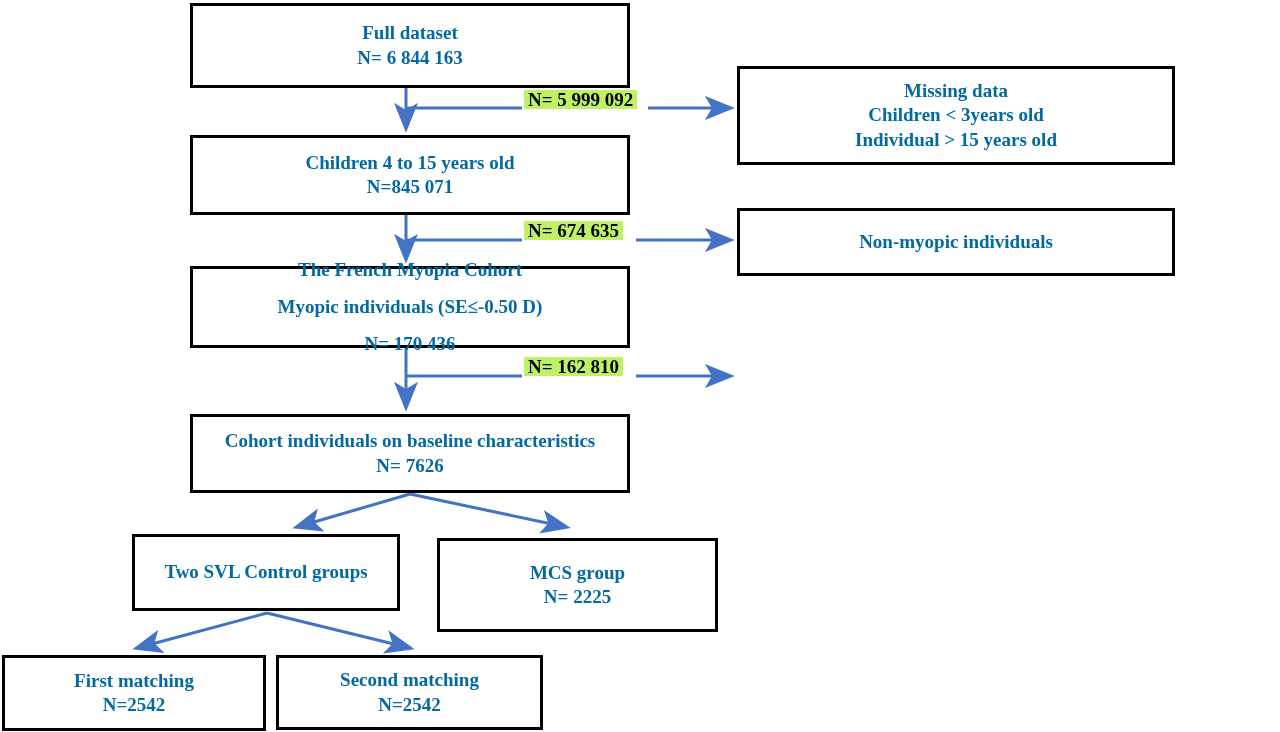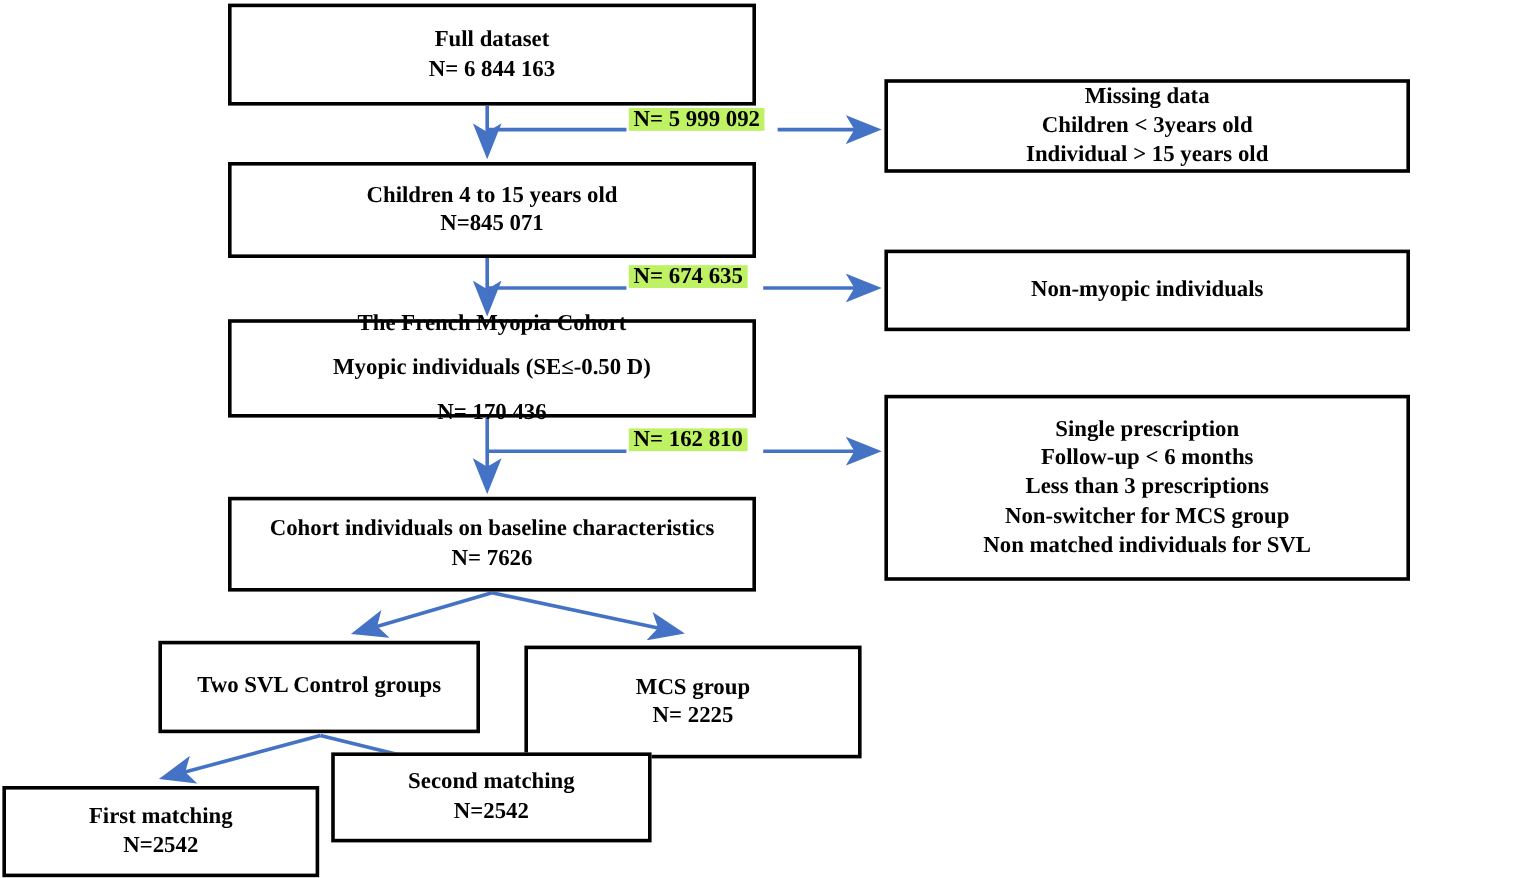"Full dataset" .node { color: #000000 -> #0369a1 }
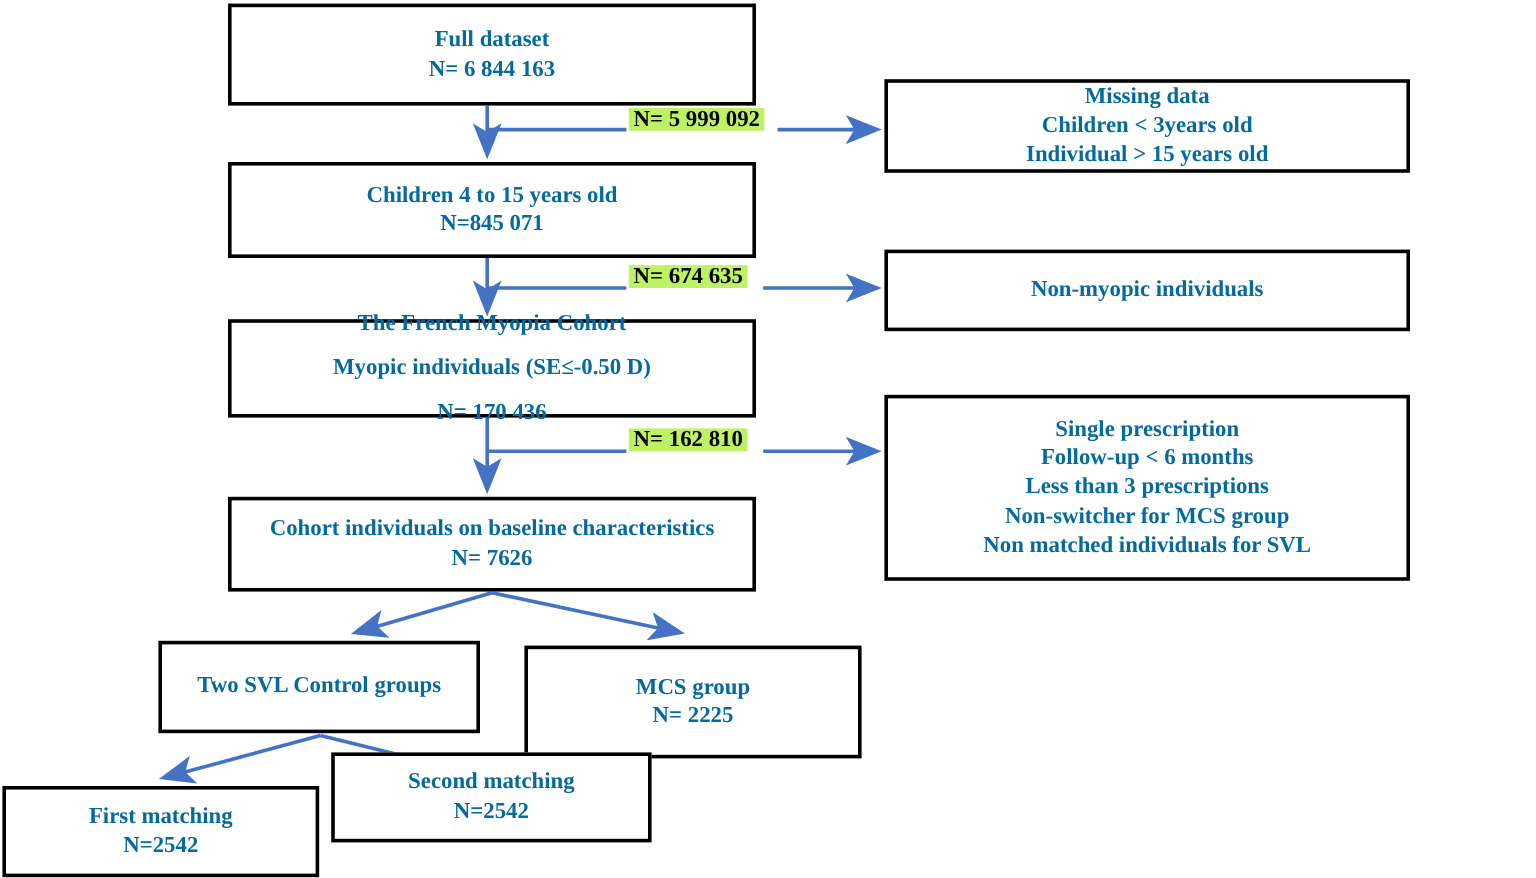"Missing data" div.node { height: 78px -> 99px }
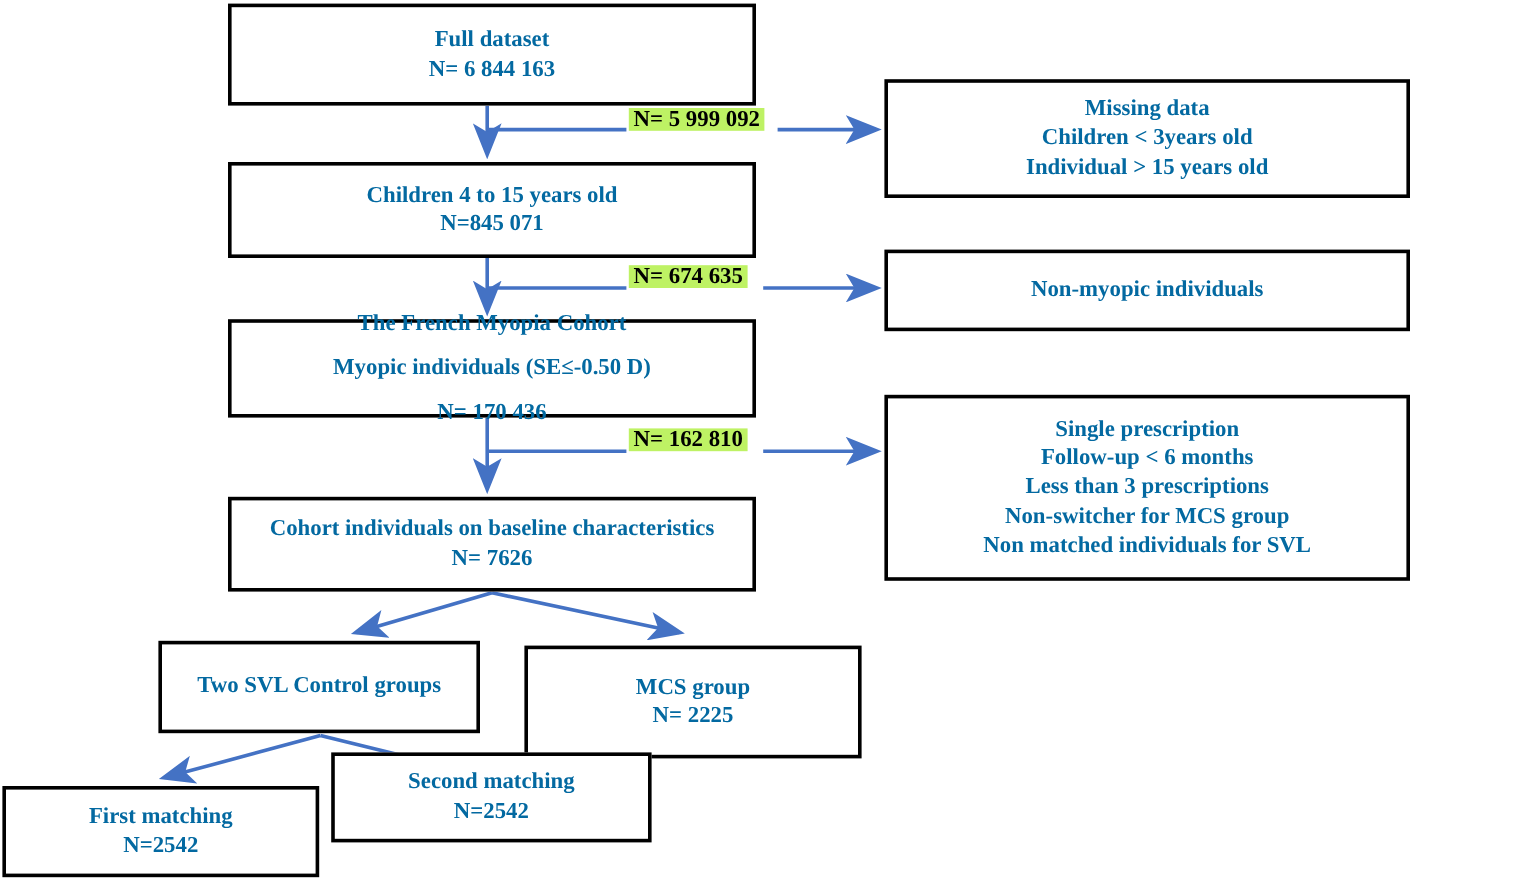"Single prescription" div.node { html: <div> <span>Single prescription</span> <span>Follow-up &lt; 6 months</span> <span>Less than 3 prescriptions</span> <span>Non-switcher for MCS group</span> <span>Non matched individuals for SVL</span> </div> -> none }
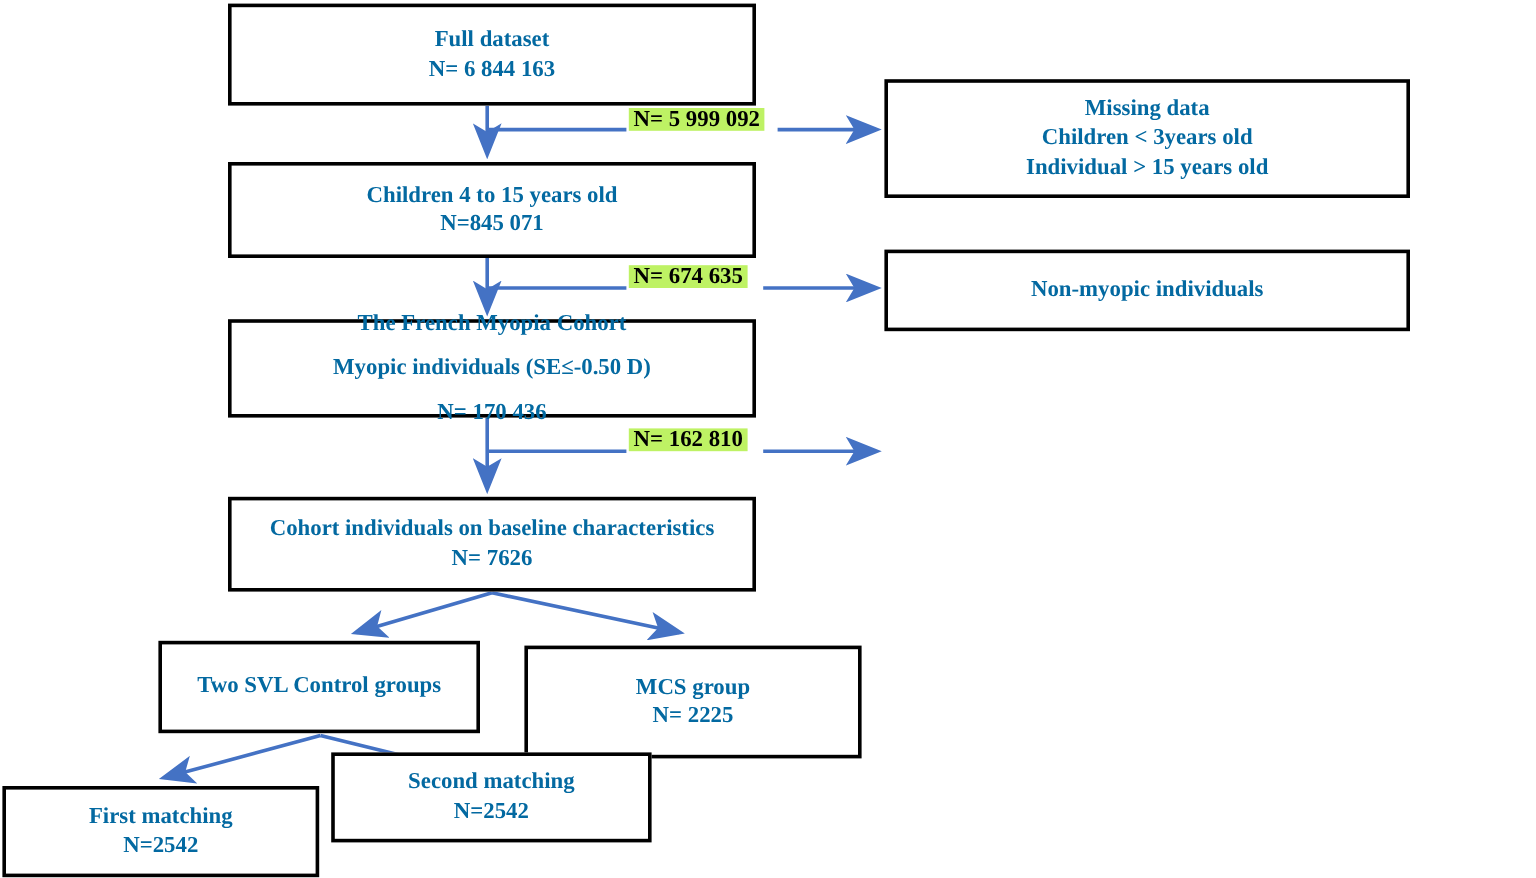"Second matching" div.node { top: 627px -> 655px }
